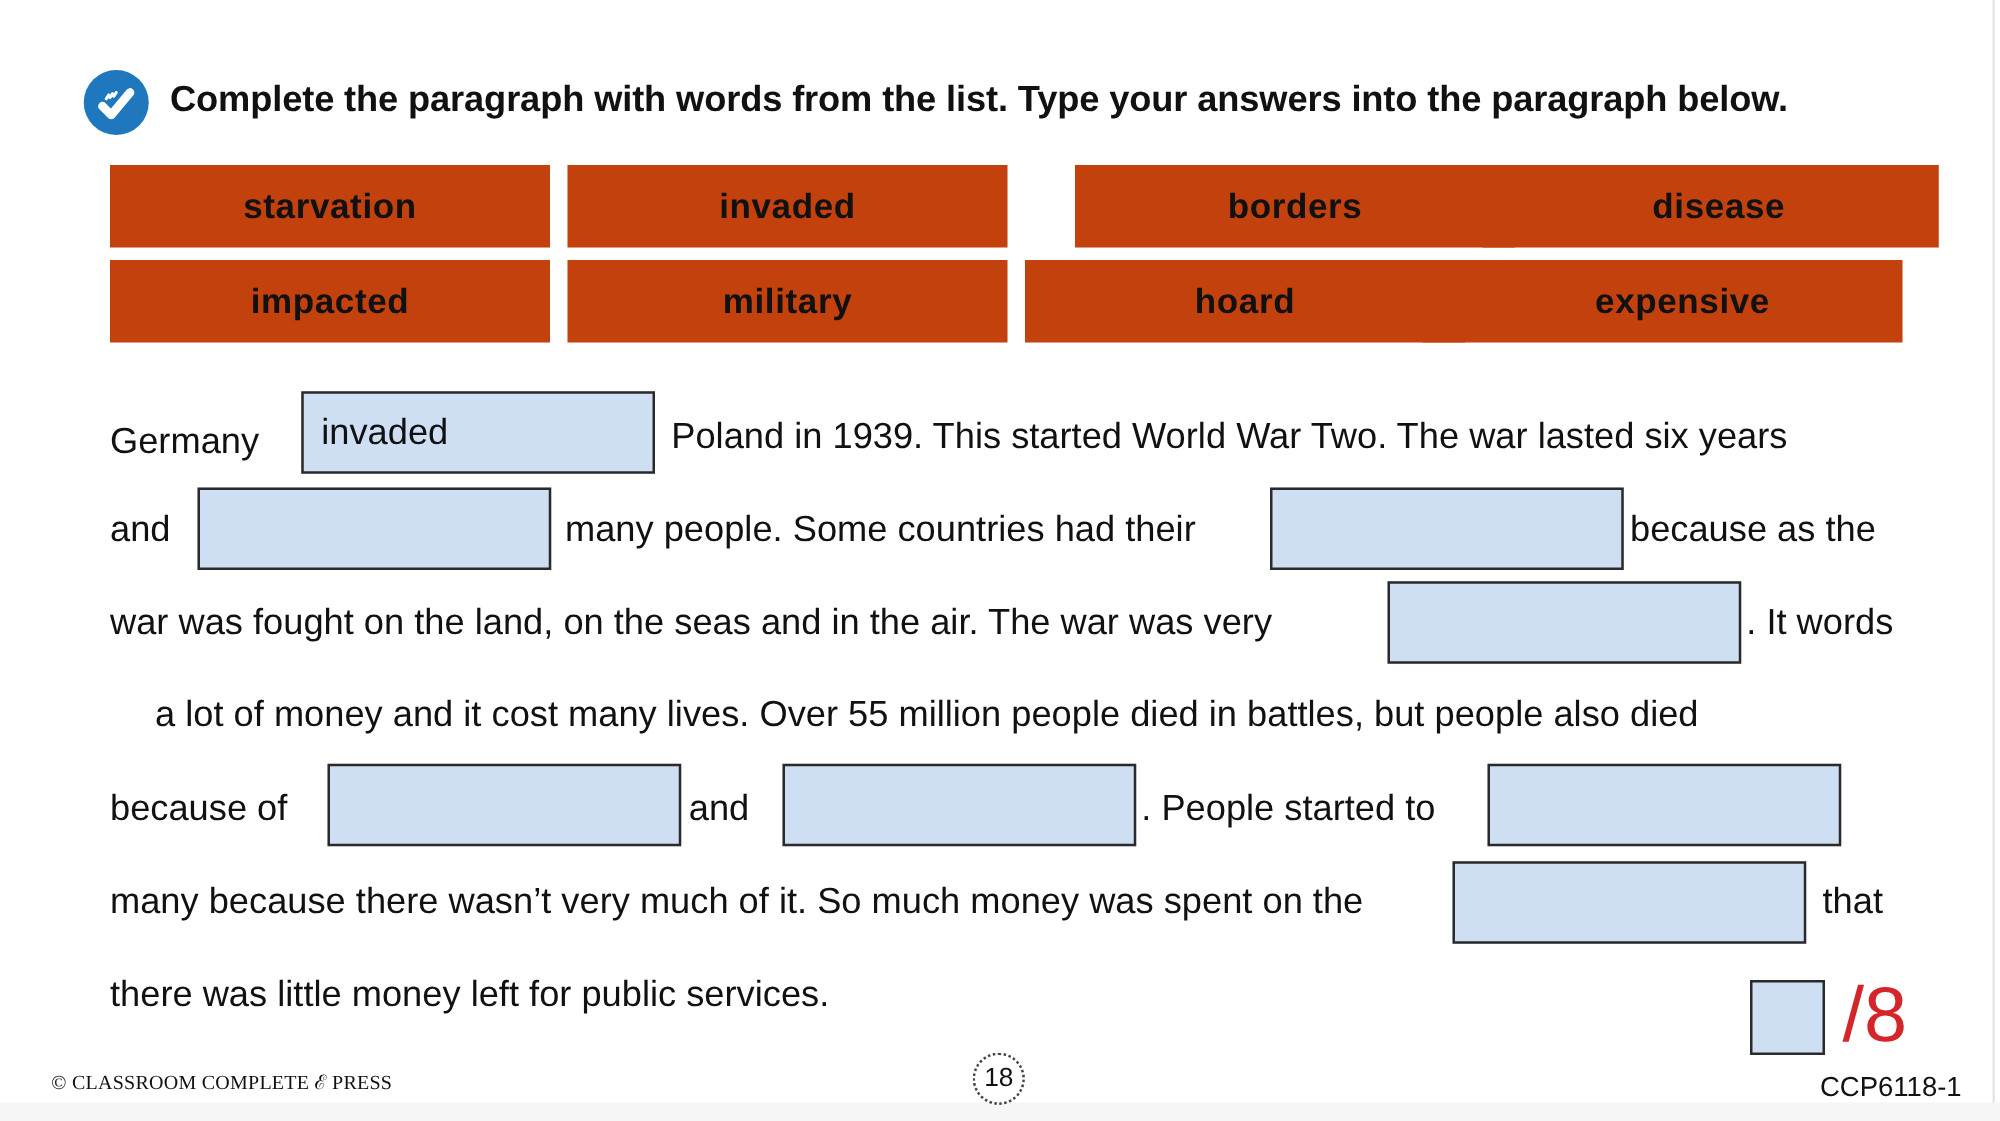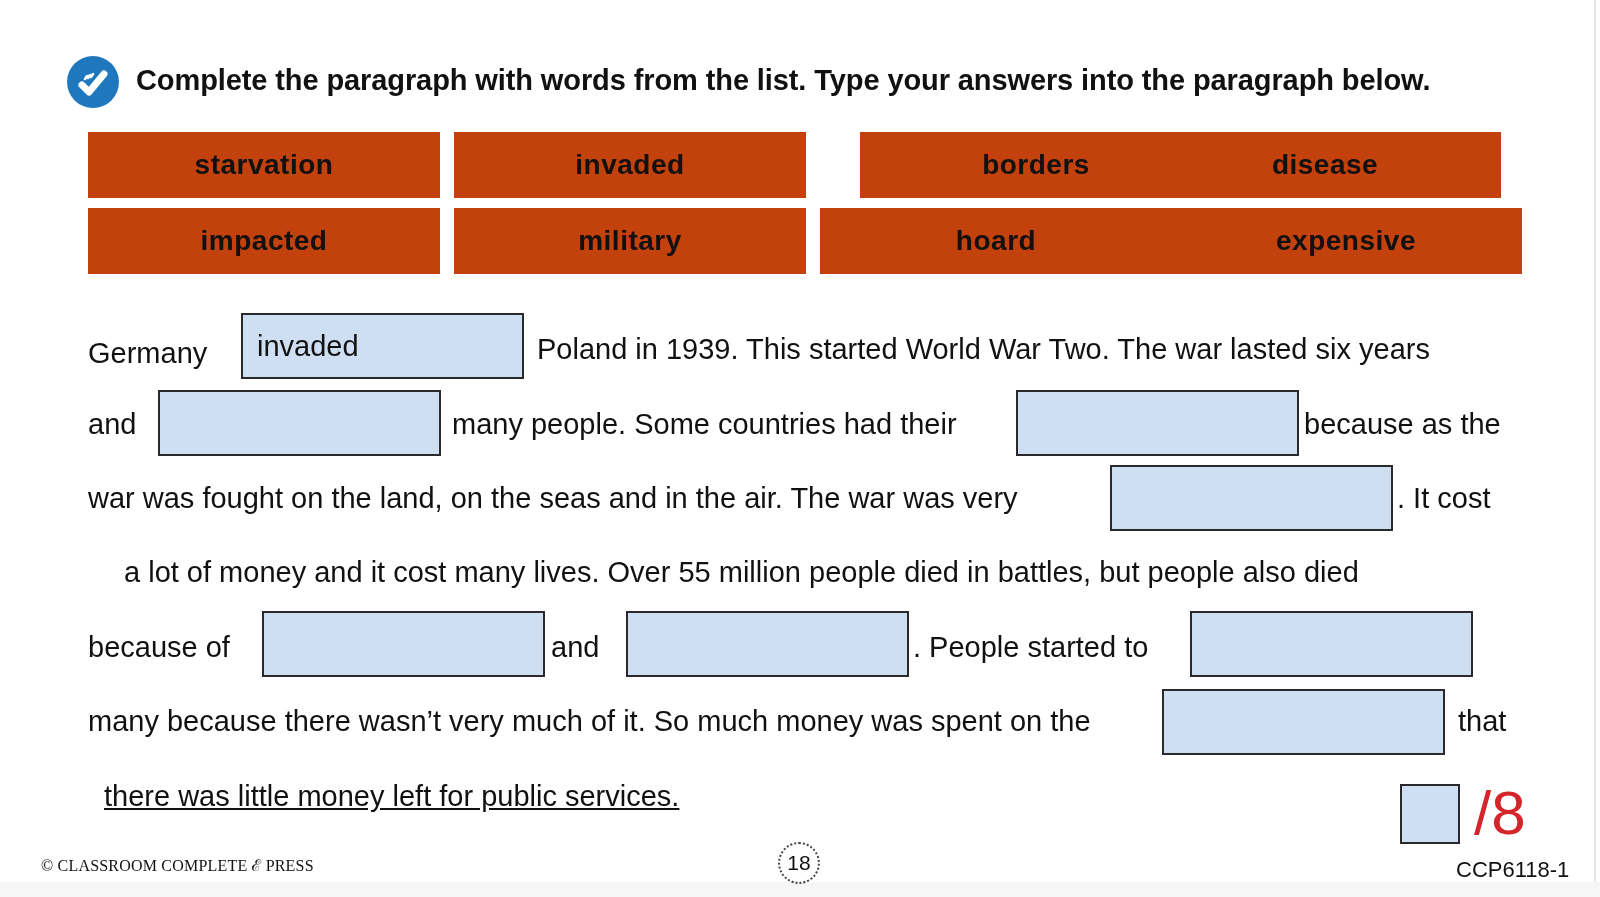"disease" div.word { left: 1136px -> 1186px }
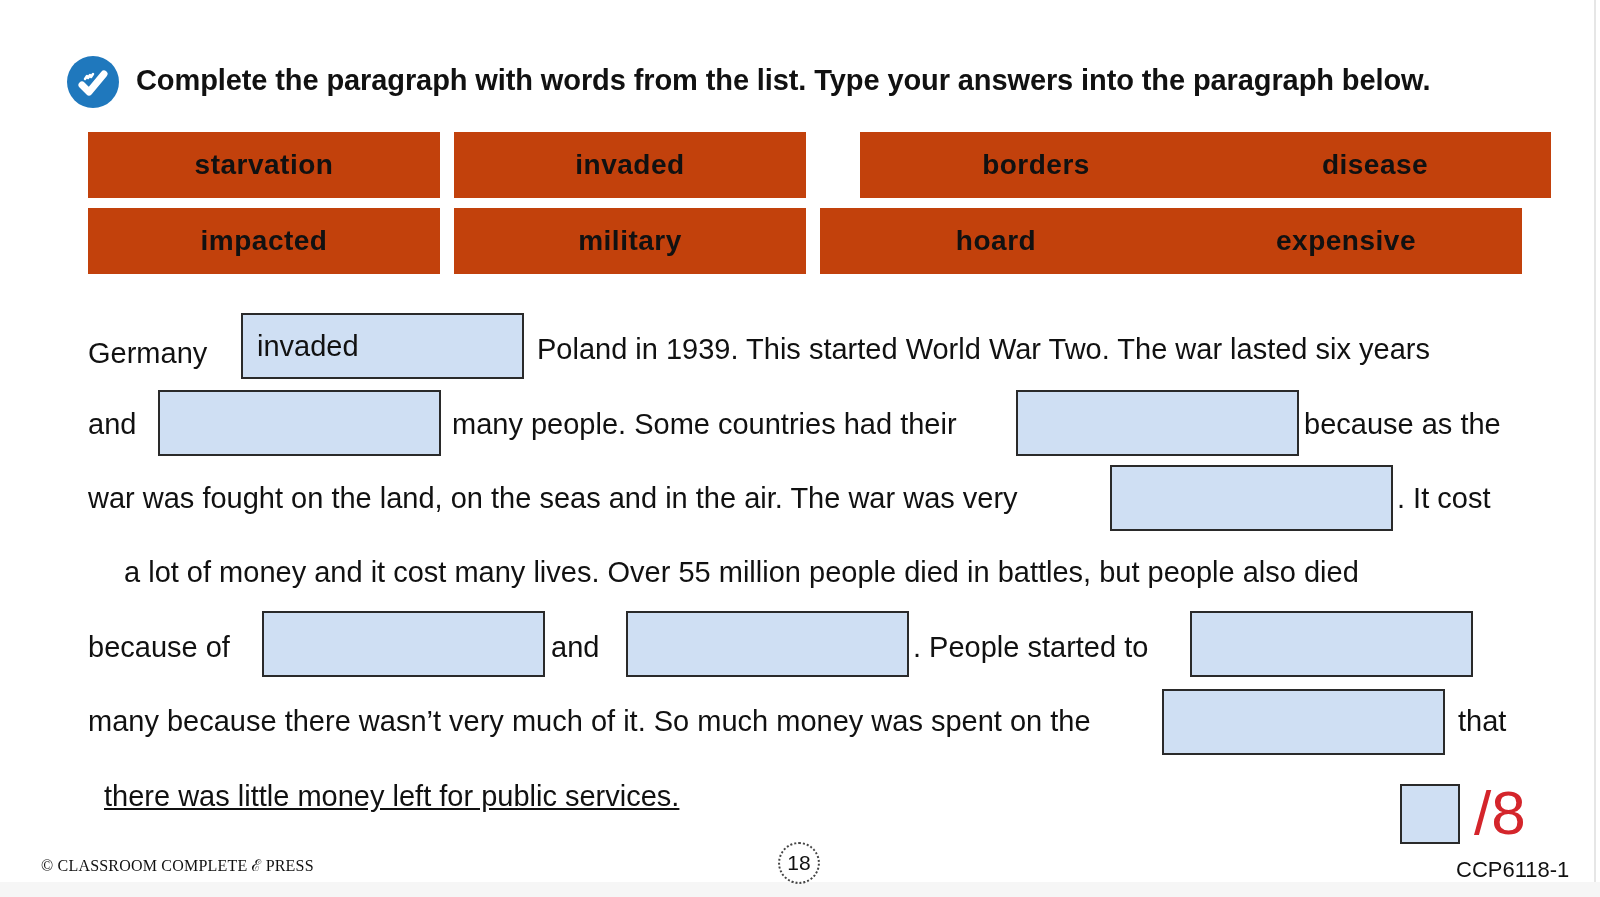". It cost" span.ptext { text: cost -> words }
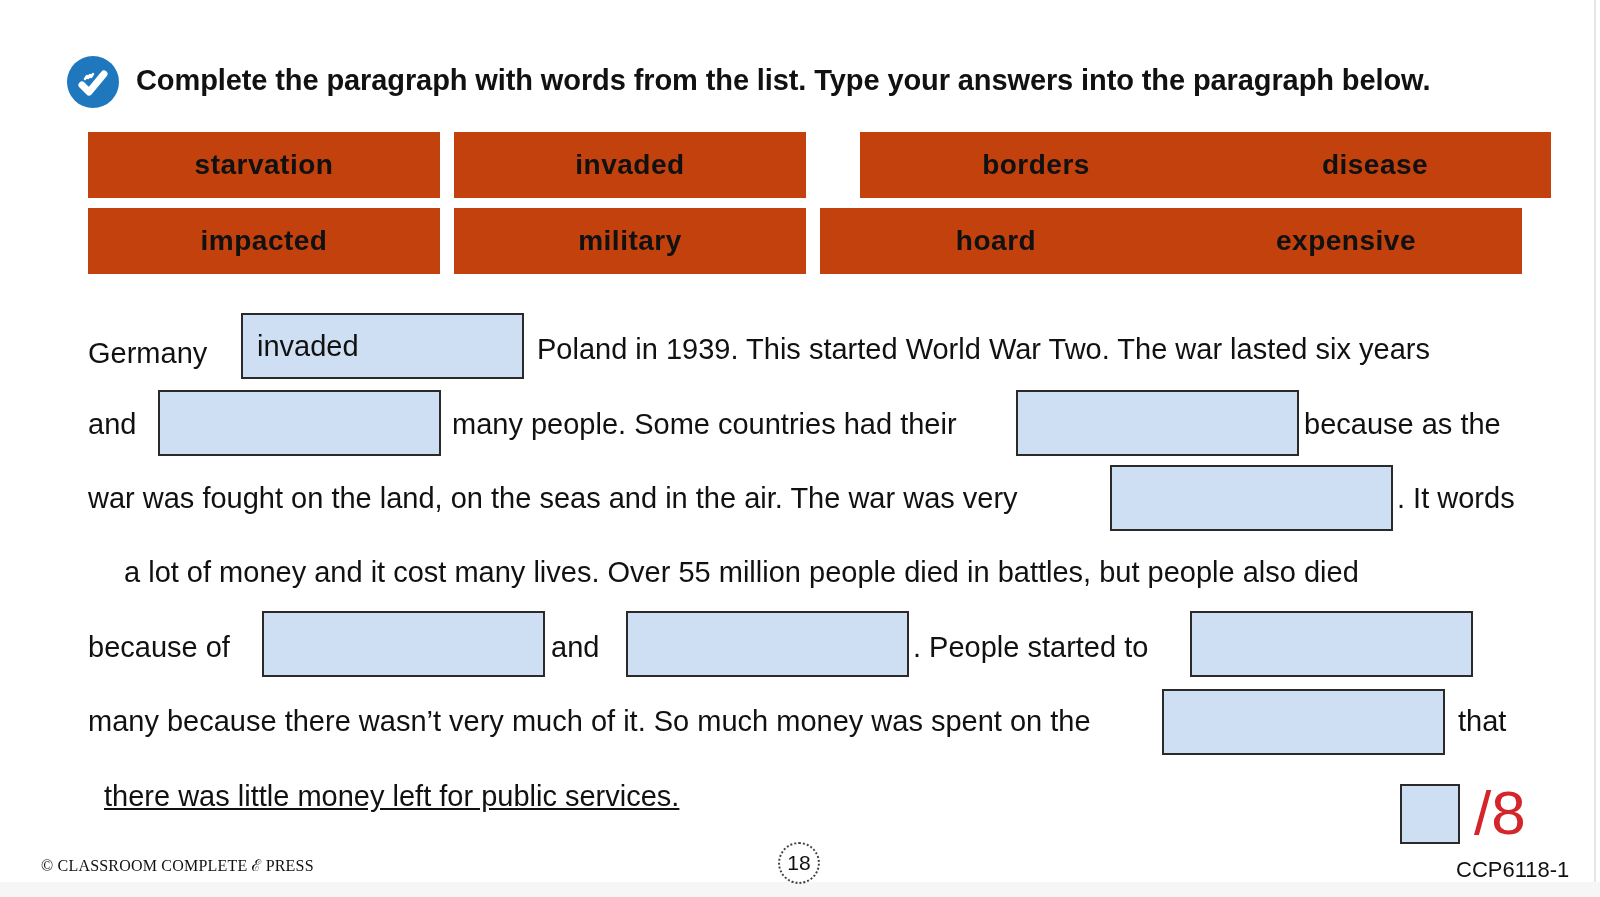"there was little money left" span.ptext { left: 104px -> 88px; text-decoration: underline -> none }
